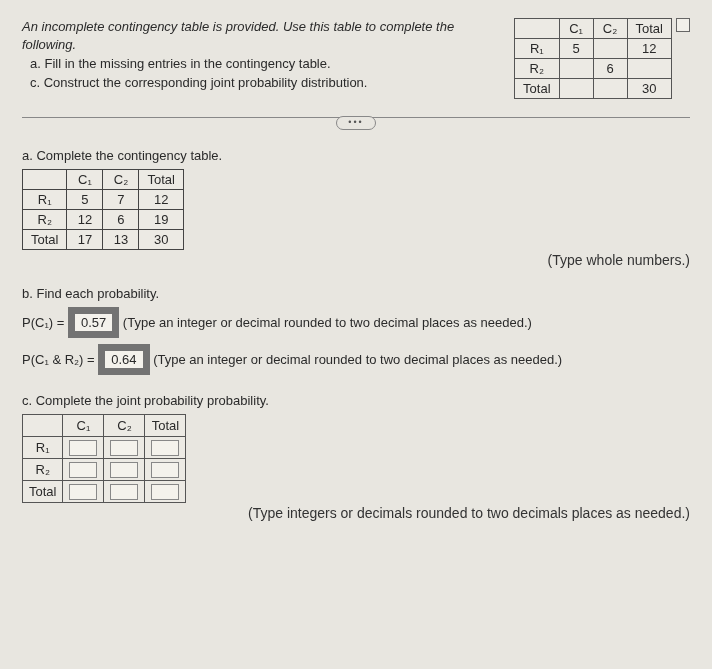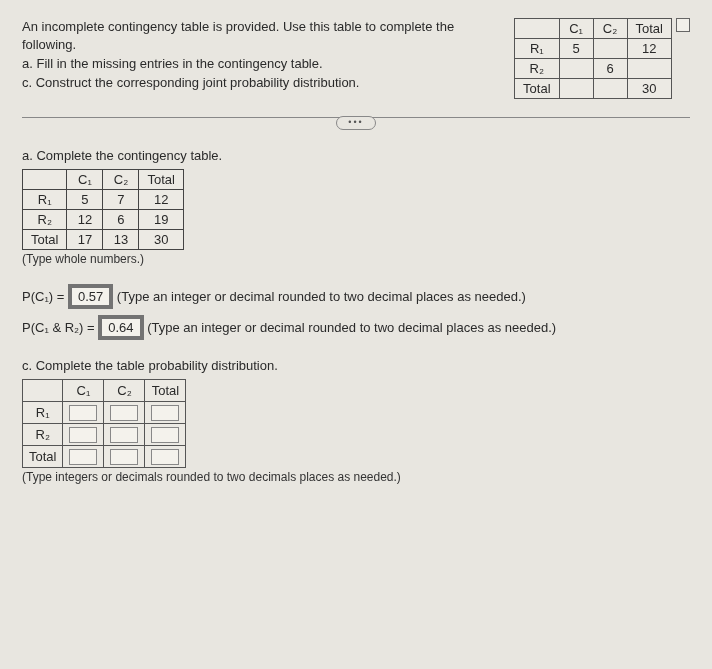"An incomplete contingency table is" .prompt .intro { font-style: none -> italic }
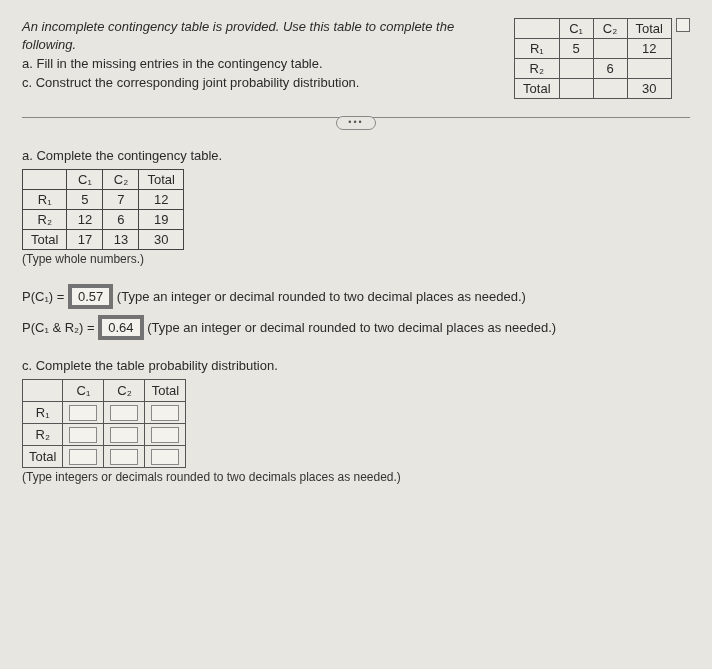"a. Fill in the missing" .prompt .item { margin: 1px 0 -> 1px 8px }
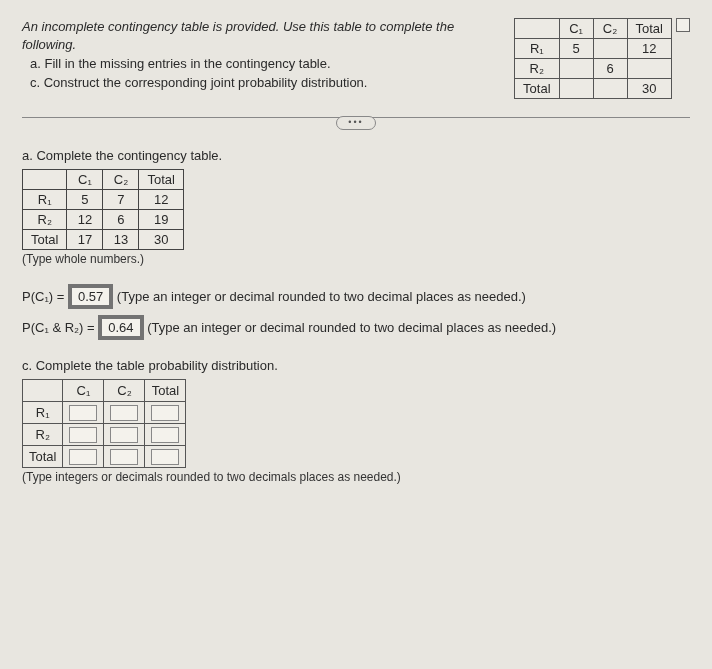"(Type whole numbers.)" .hint { font-size: 12px -> 14px; text-align: none -> right }
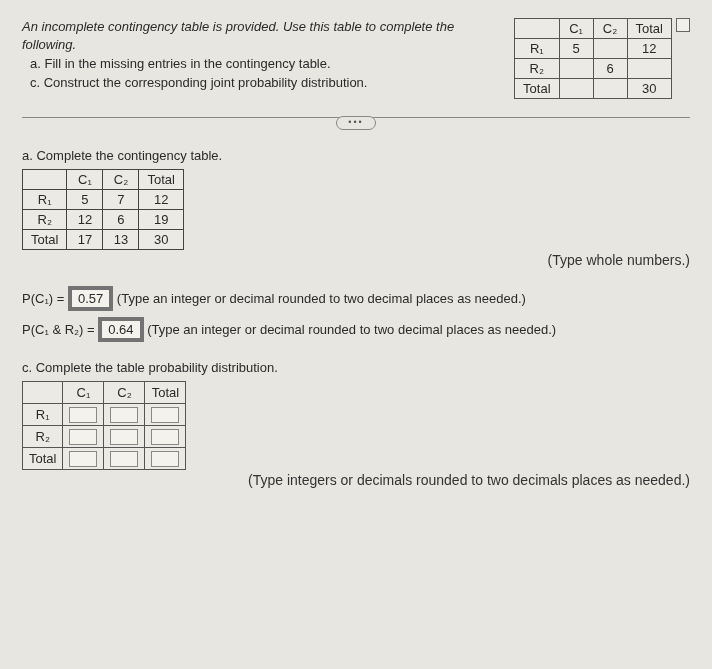"b. Find each probability." div.section-title { html: none -> <div>b. Find each probability.</div> }
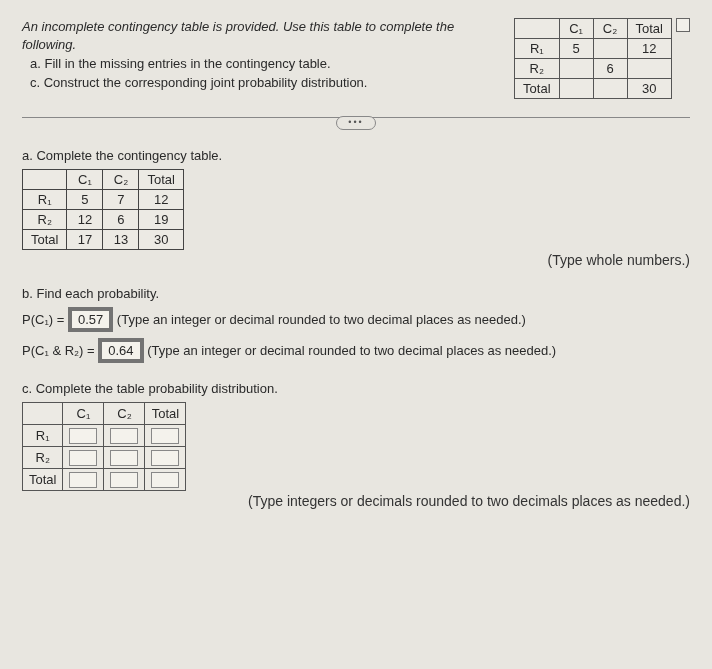"0.57" .value-box { border: 4px solid #737373 -> 7px solid #737373 }
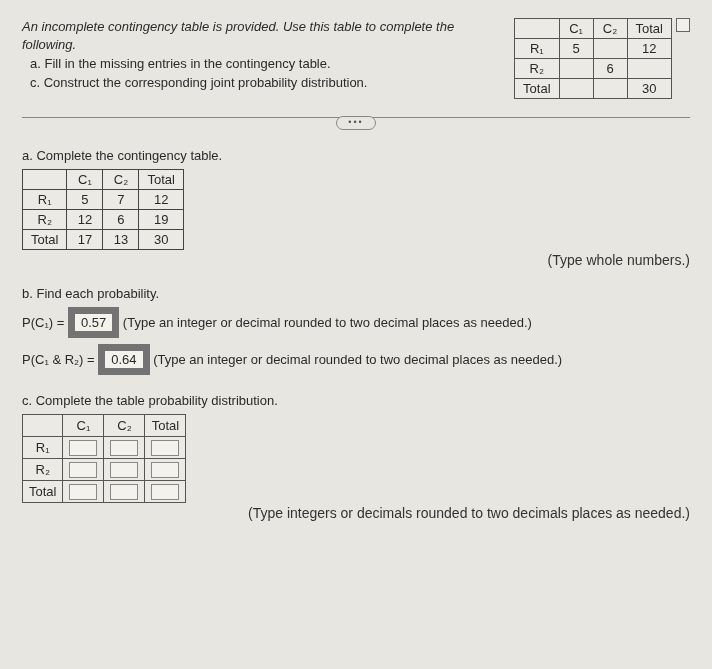"c. Complete the table probability" div.section-title { text: table probability distribution -> joint probability probability }
